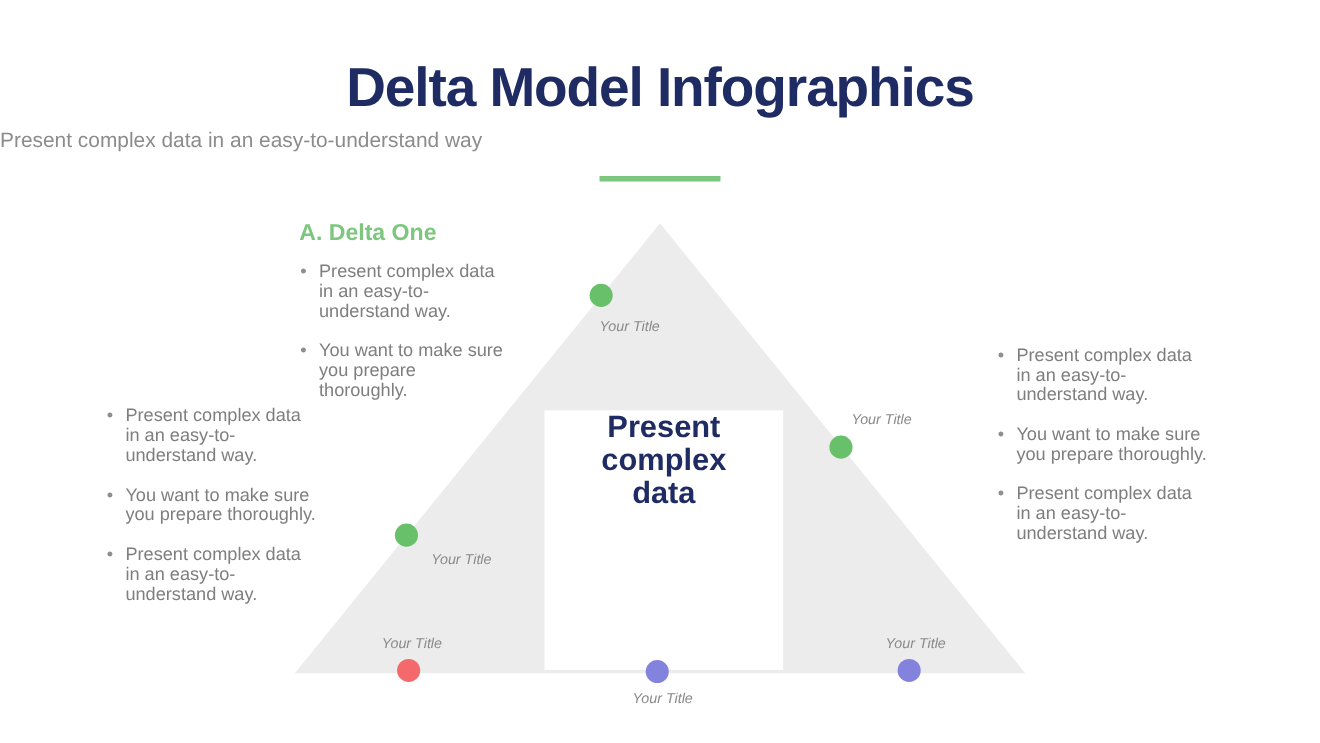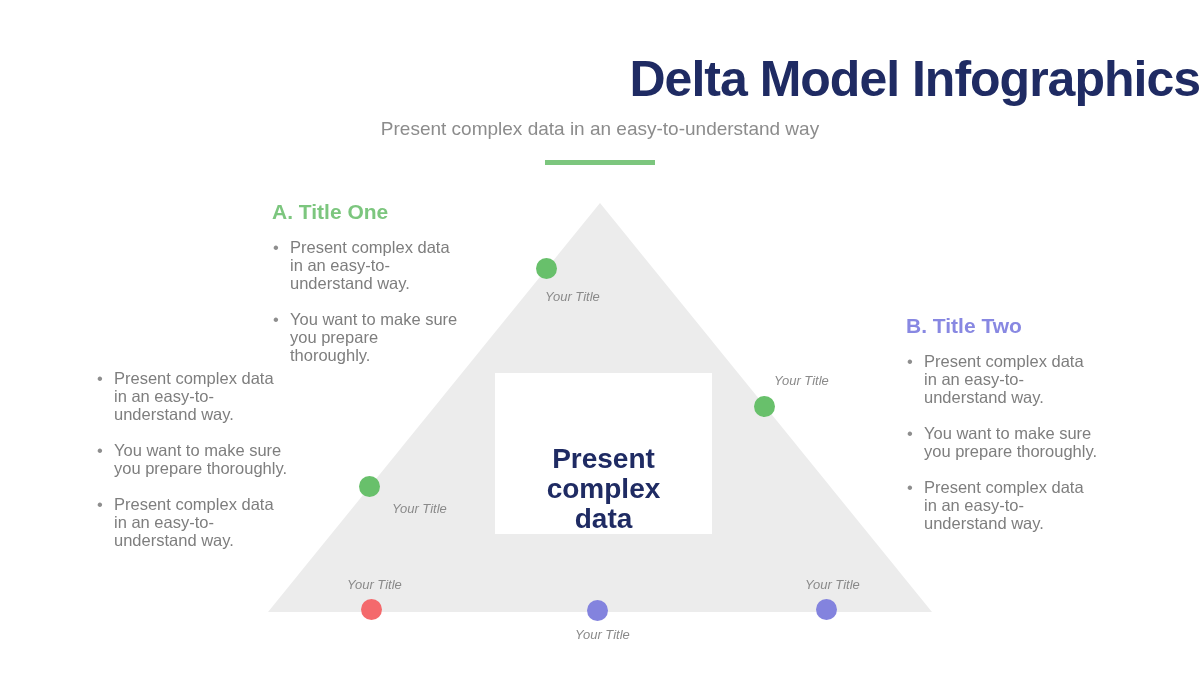"Delta Model Infographics" .page-title { text-align: right -> center }
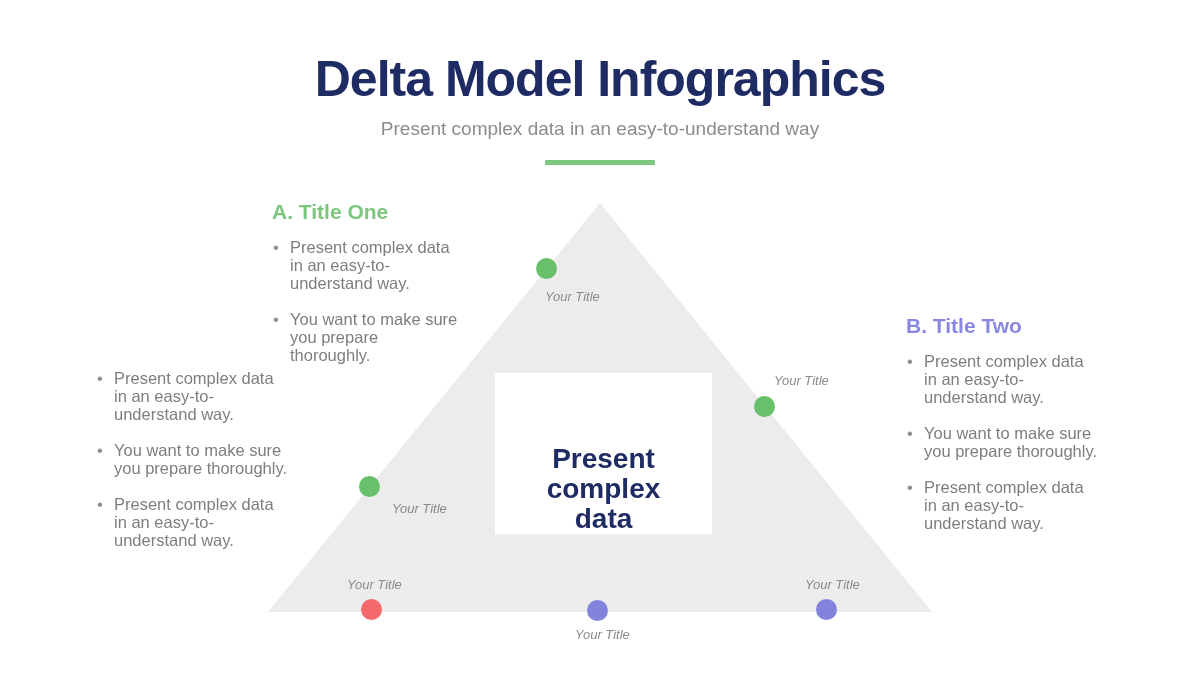"Present complex data in an easy-to-understand" .slide-subtitle { text-align: center -> left }
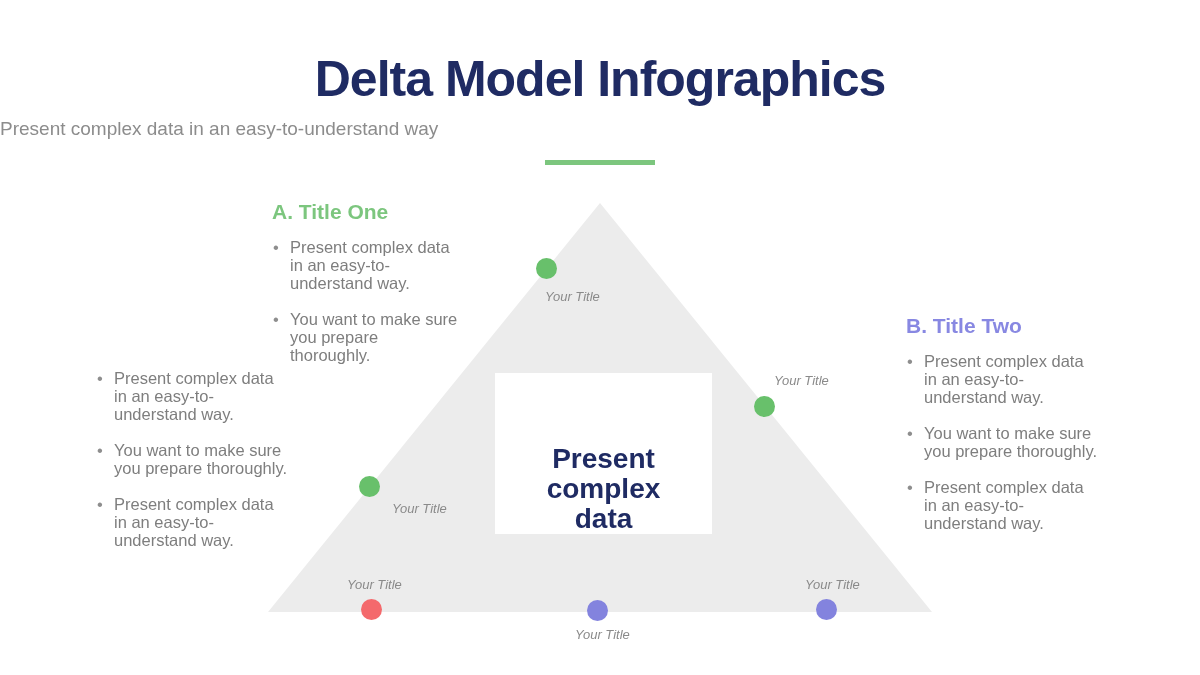"A. Title One" h2.heading { text: Title -> Delta }
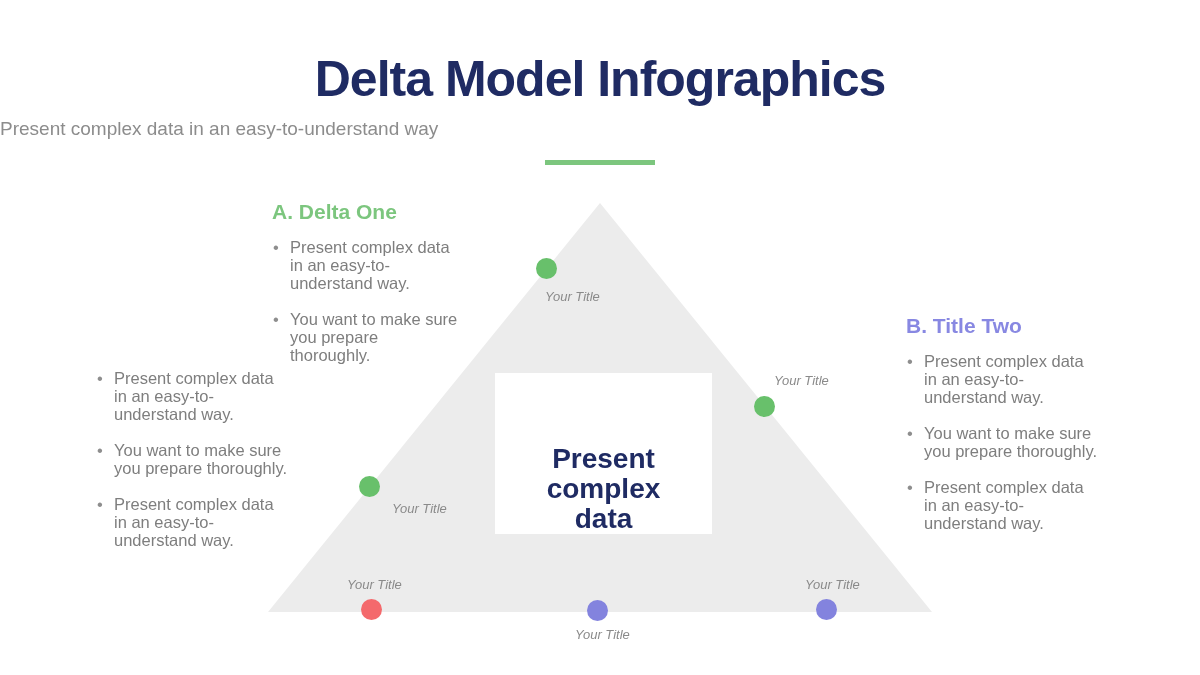"B. Title Two" h2.heading { html: <h2>B. Title Two</h2> -> none }
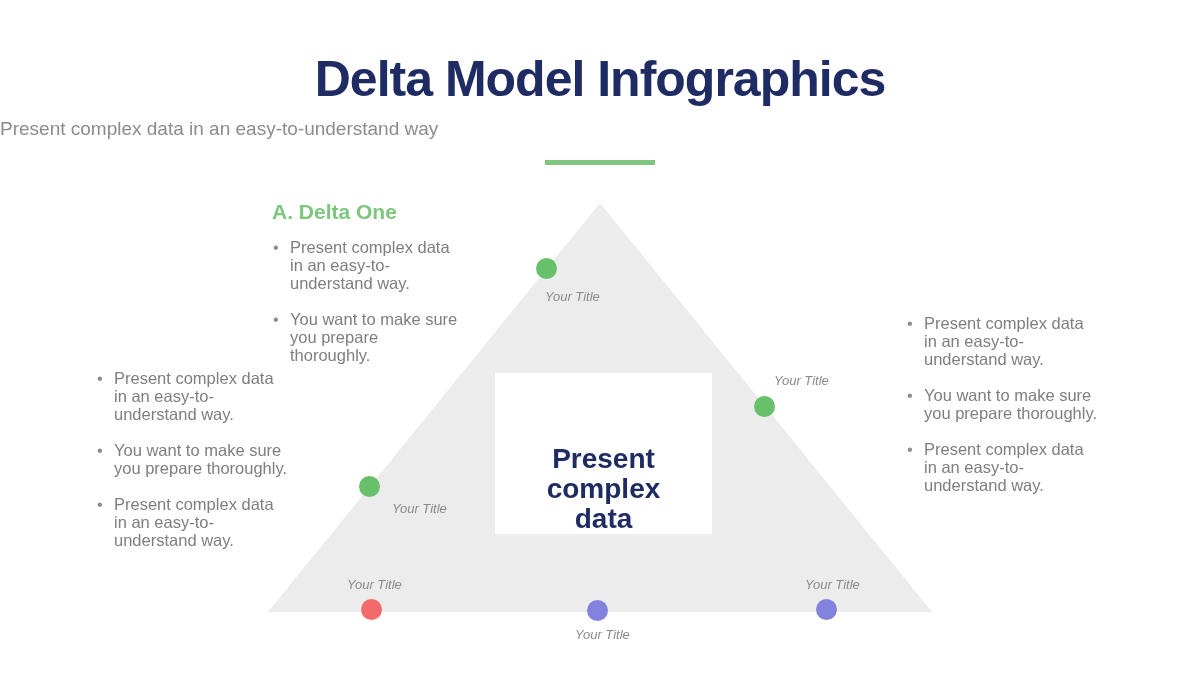"Present" .center-box { align-items: flex-end -> flex-start; height: 161px -> 236px }
